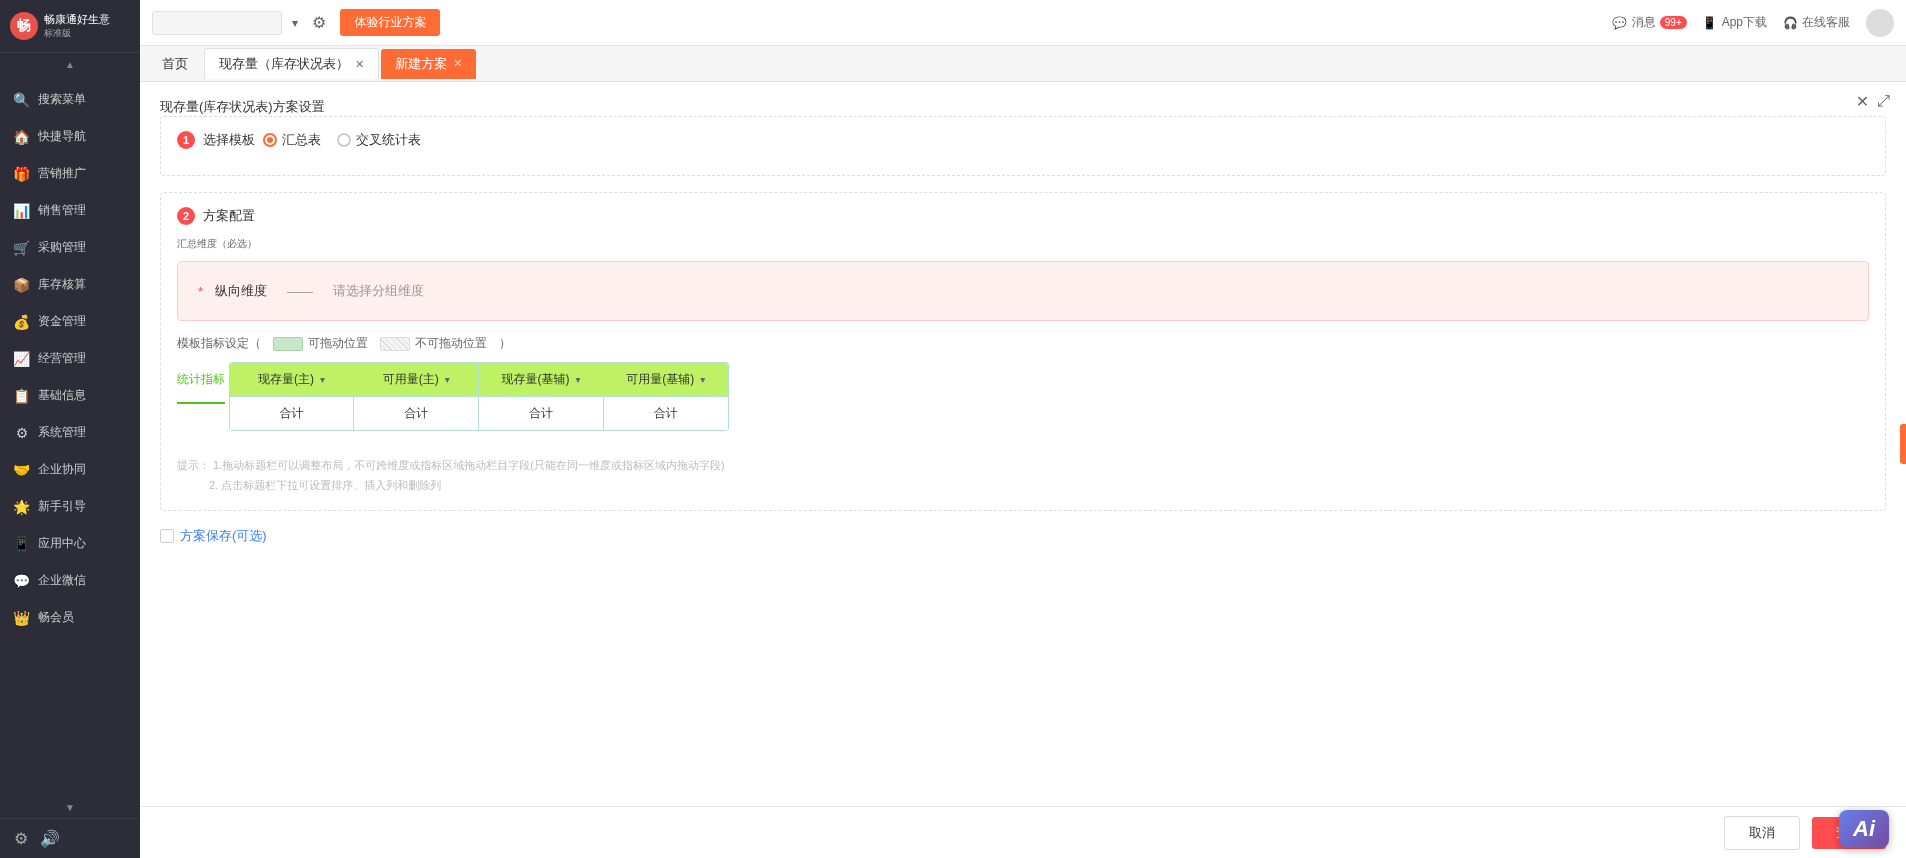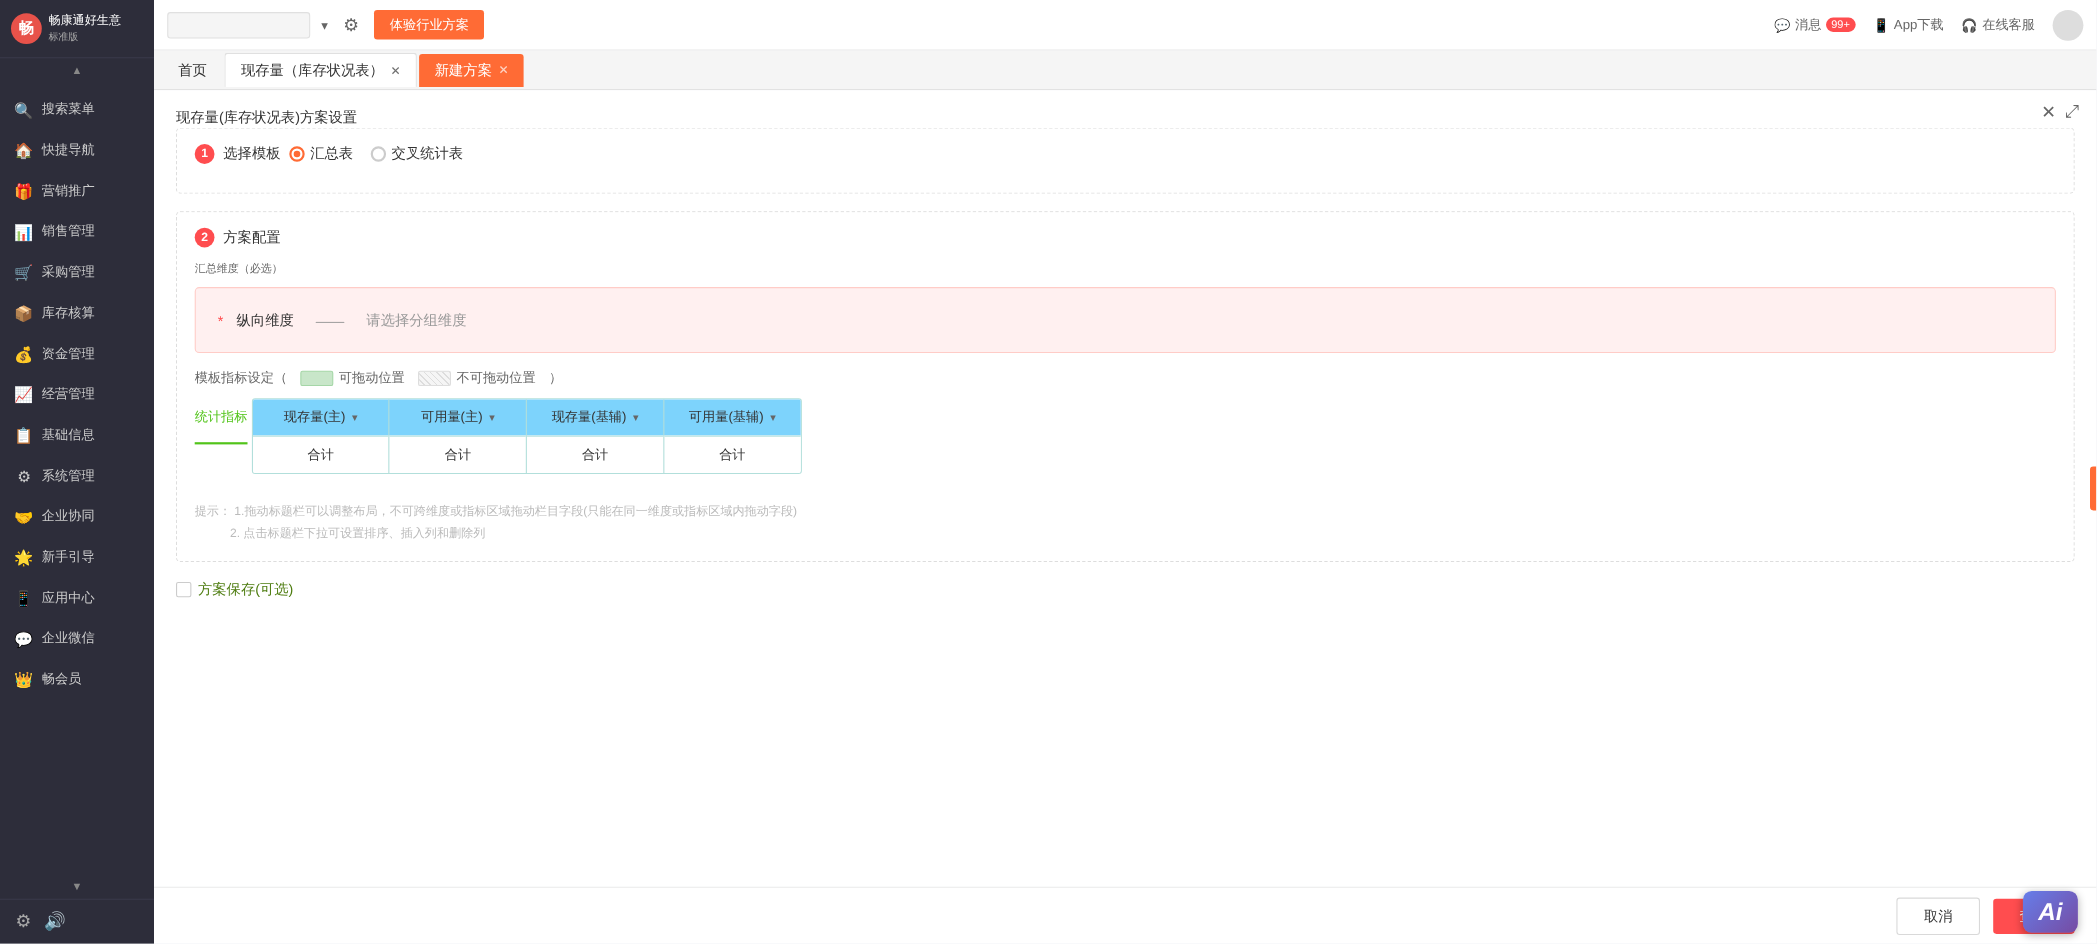"现存量(主)" .stats-table-header { background: #7dd3fc -> #bef264 }
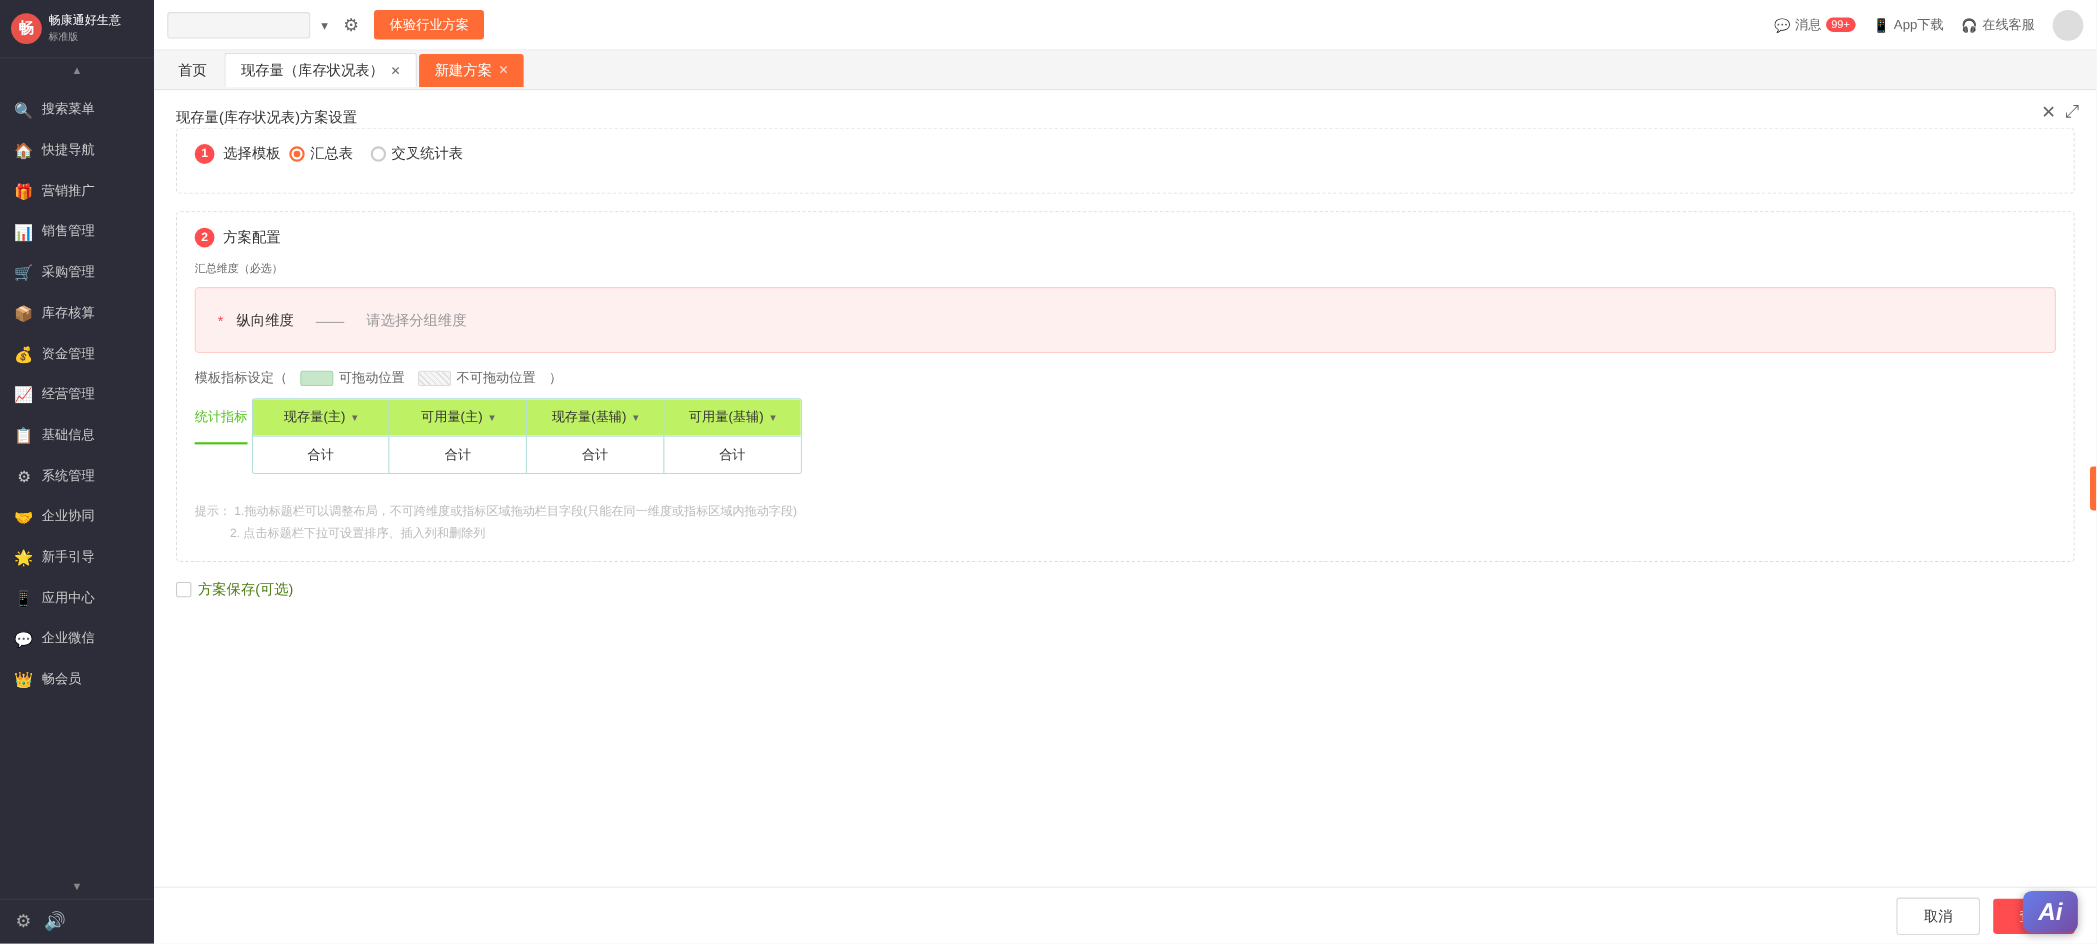"方案保存(可选)" .save-row { color: #4d7c0f -> #3b82f6 }
